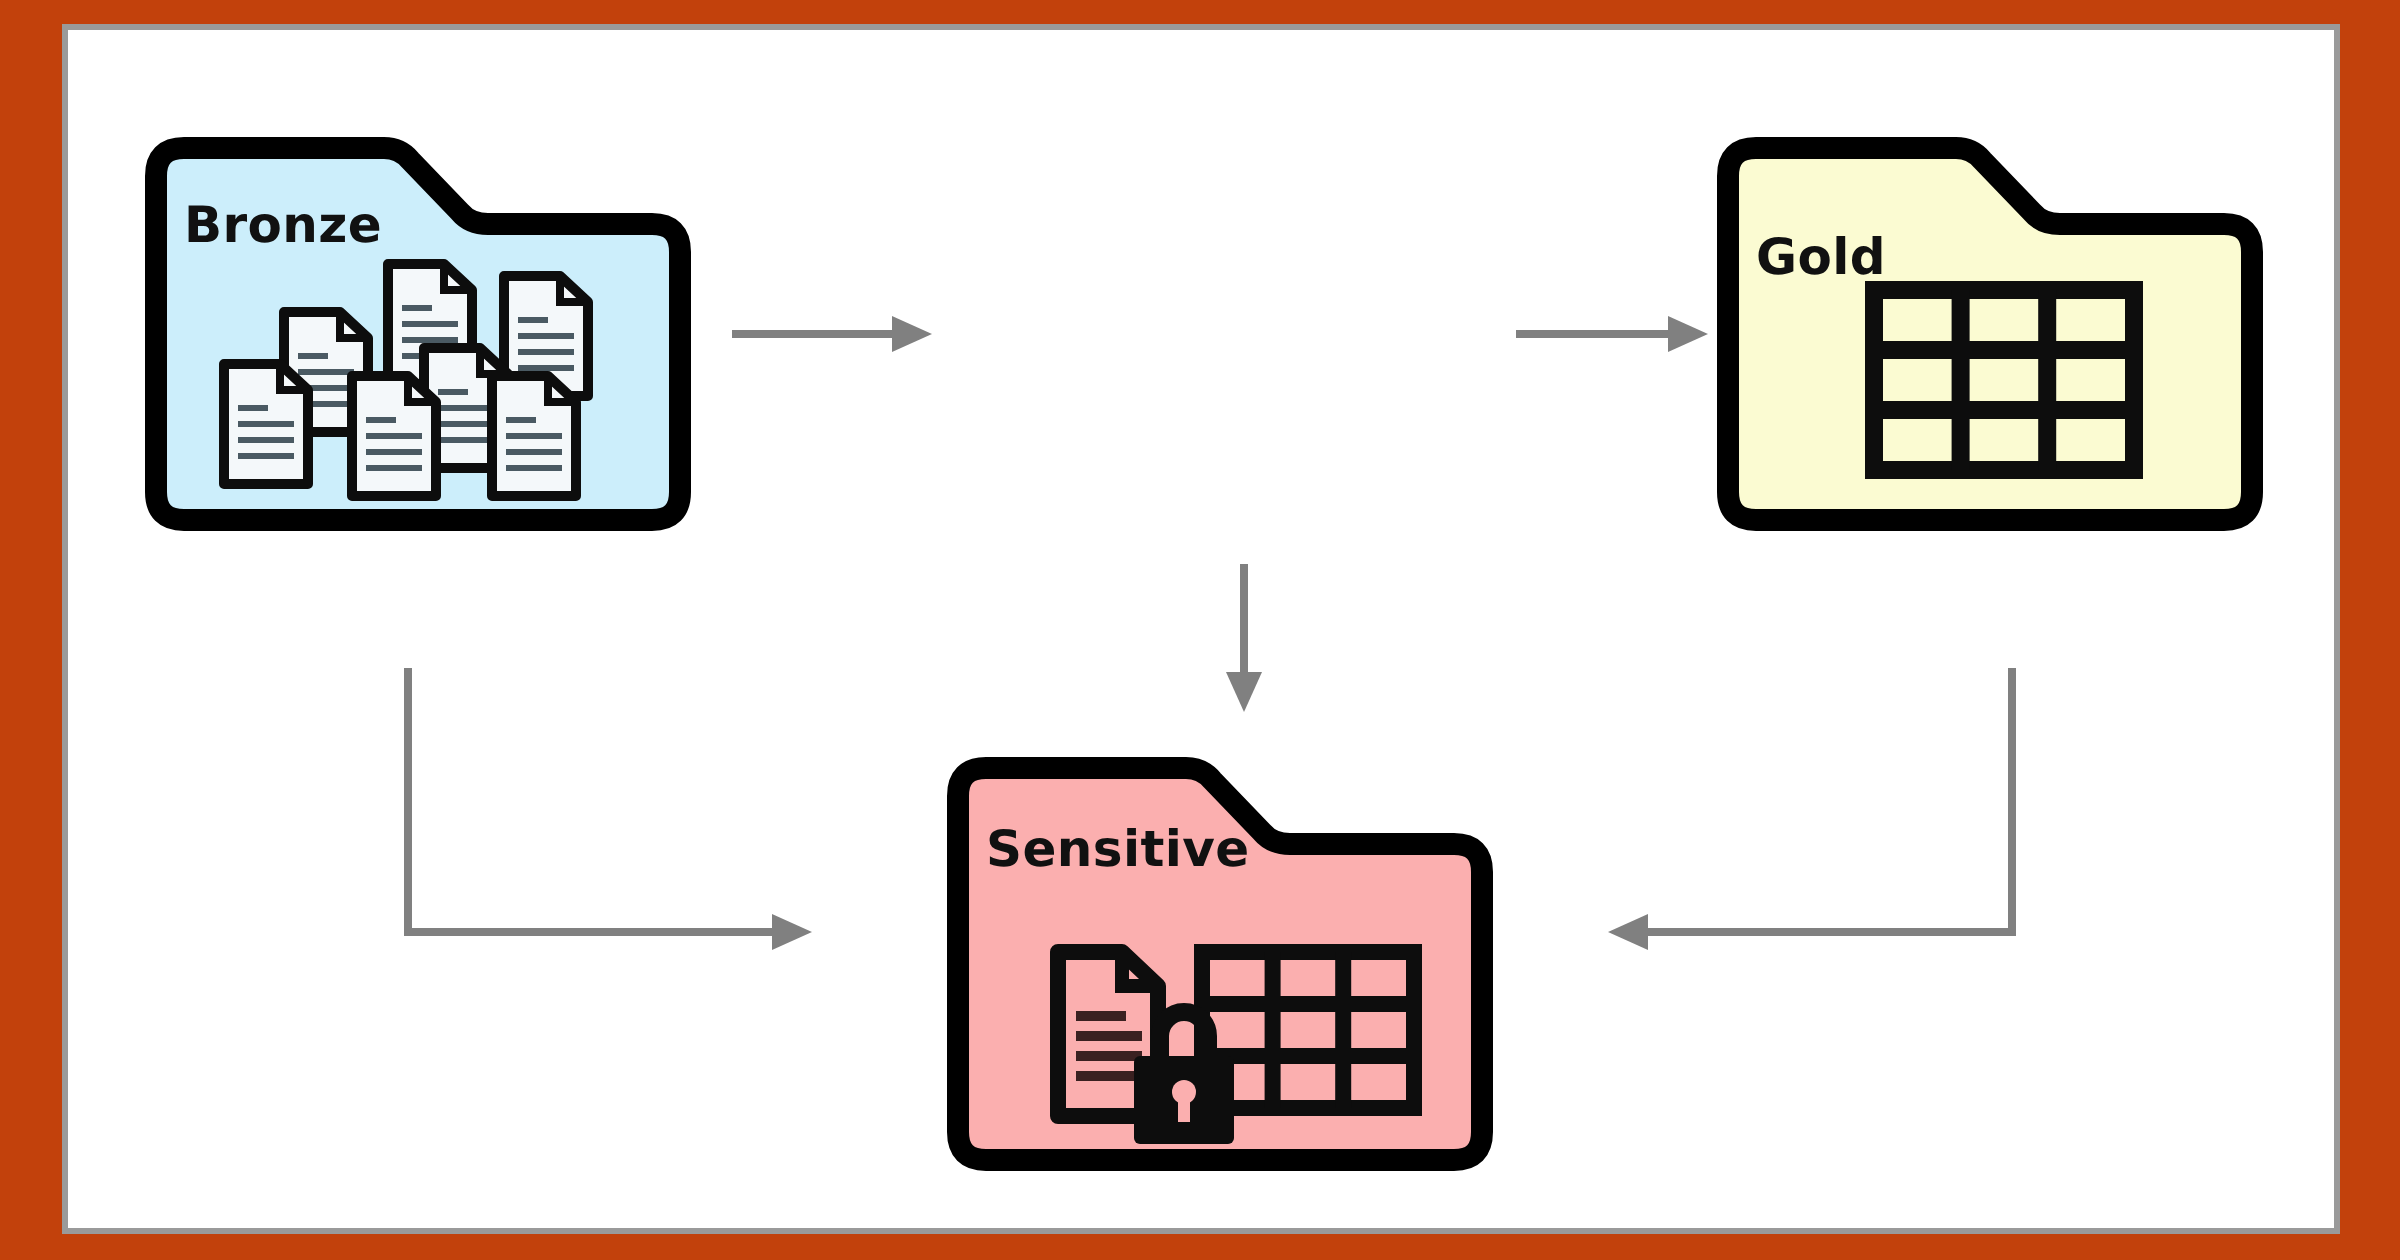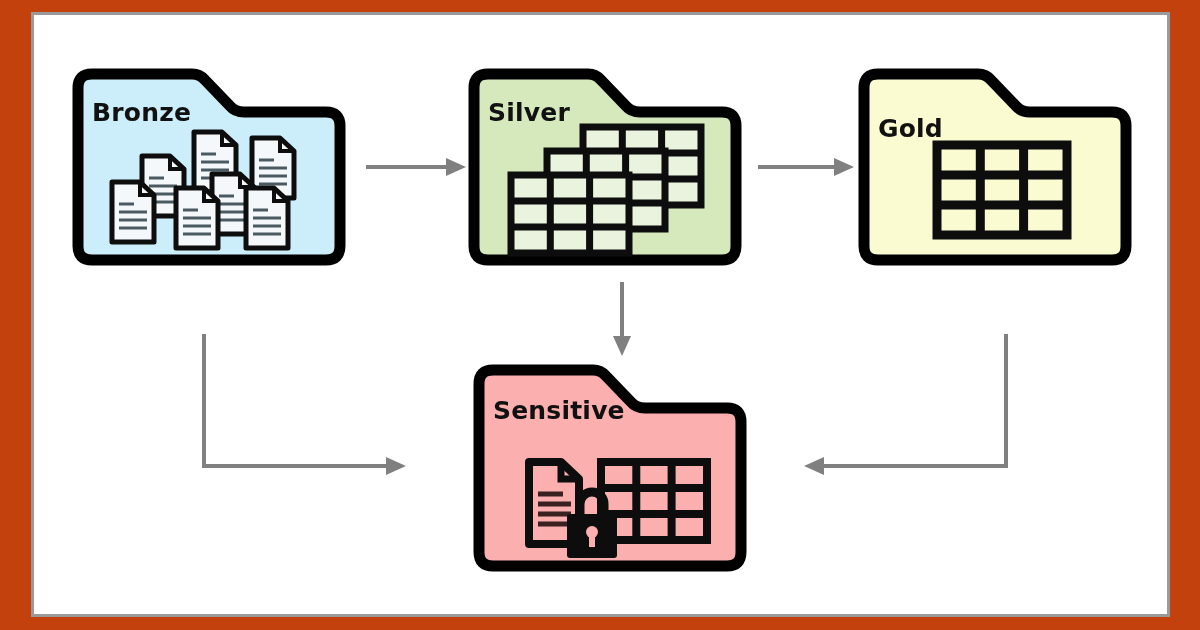"Silver" div.folder { html: <div> <svg> <path></path> </svg> <div>Silver</div> <div> <svg> <defs> <g> <rect></rect> <g> <line></line> <line></line> <line></line> <line></line> </g> </g> </defs> <use></use> <use></use> <use></use> </svg> </div> </div> -> none }
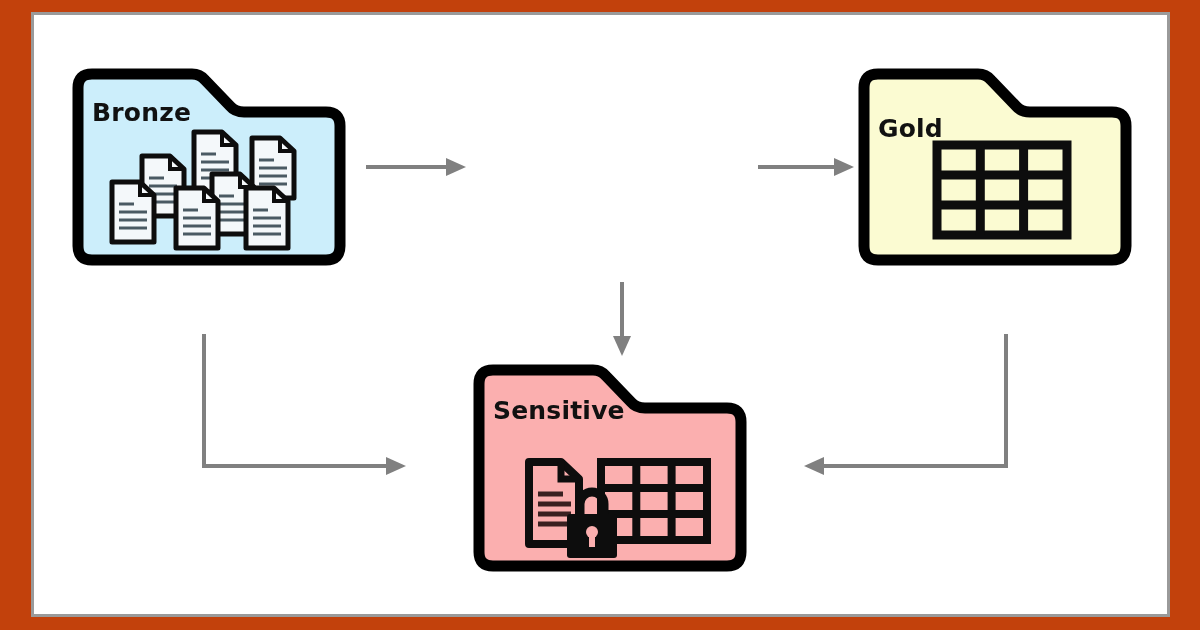"Sensitive" div.folder { top: 358px -> 372px }
